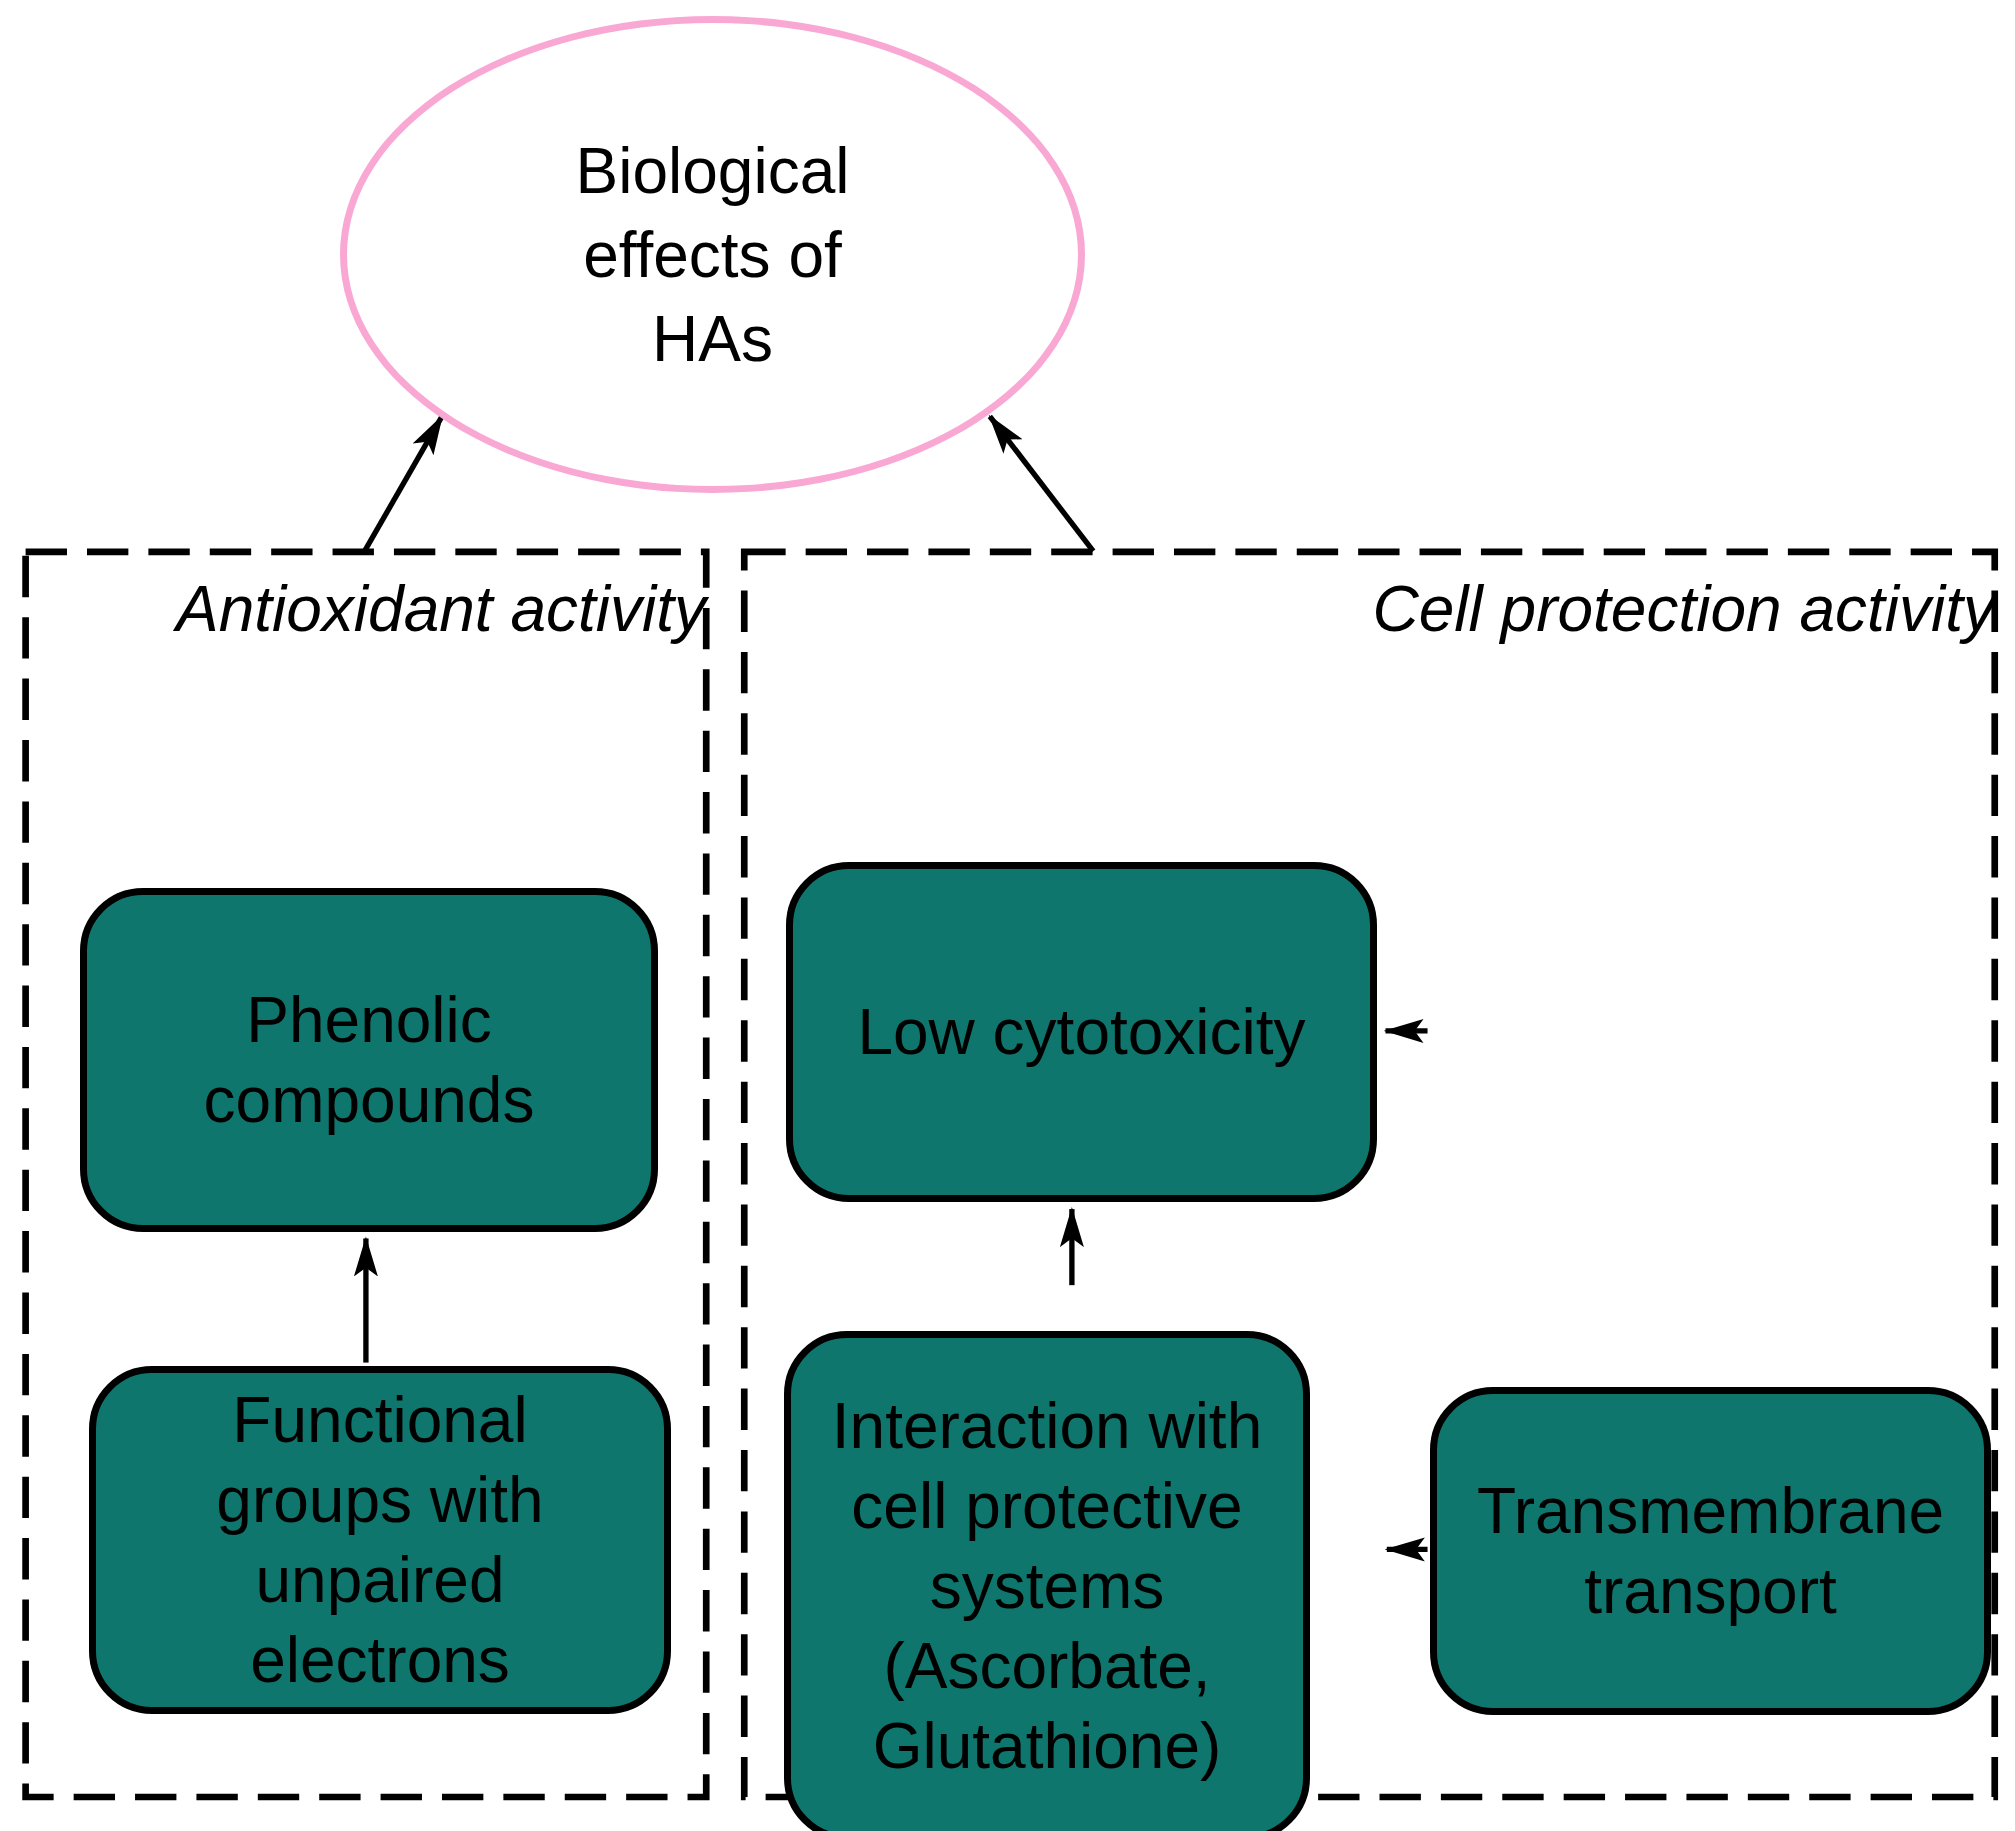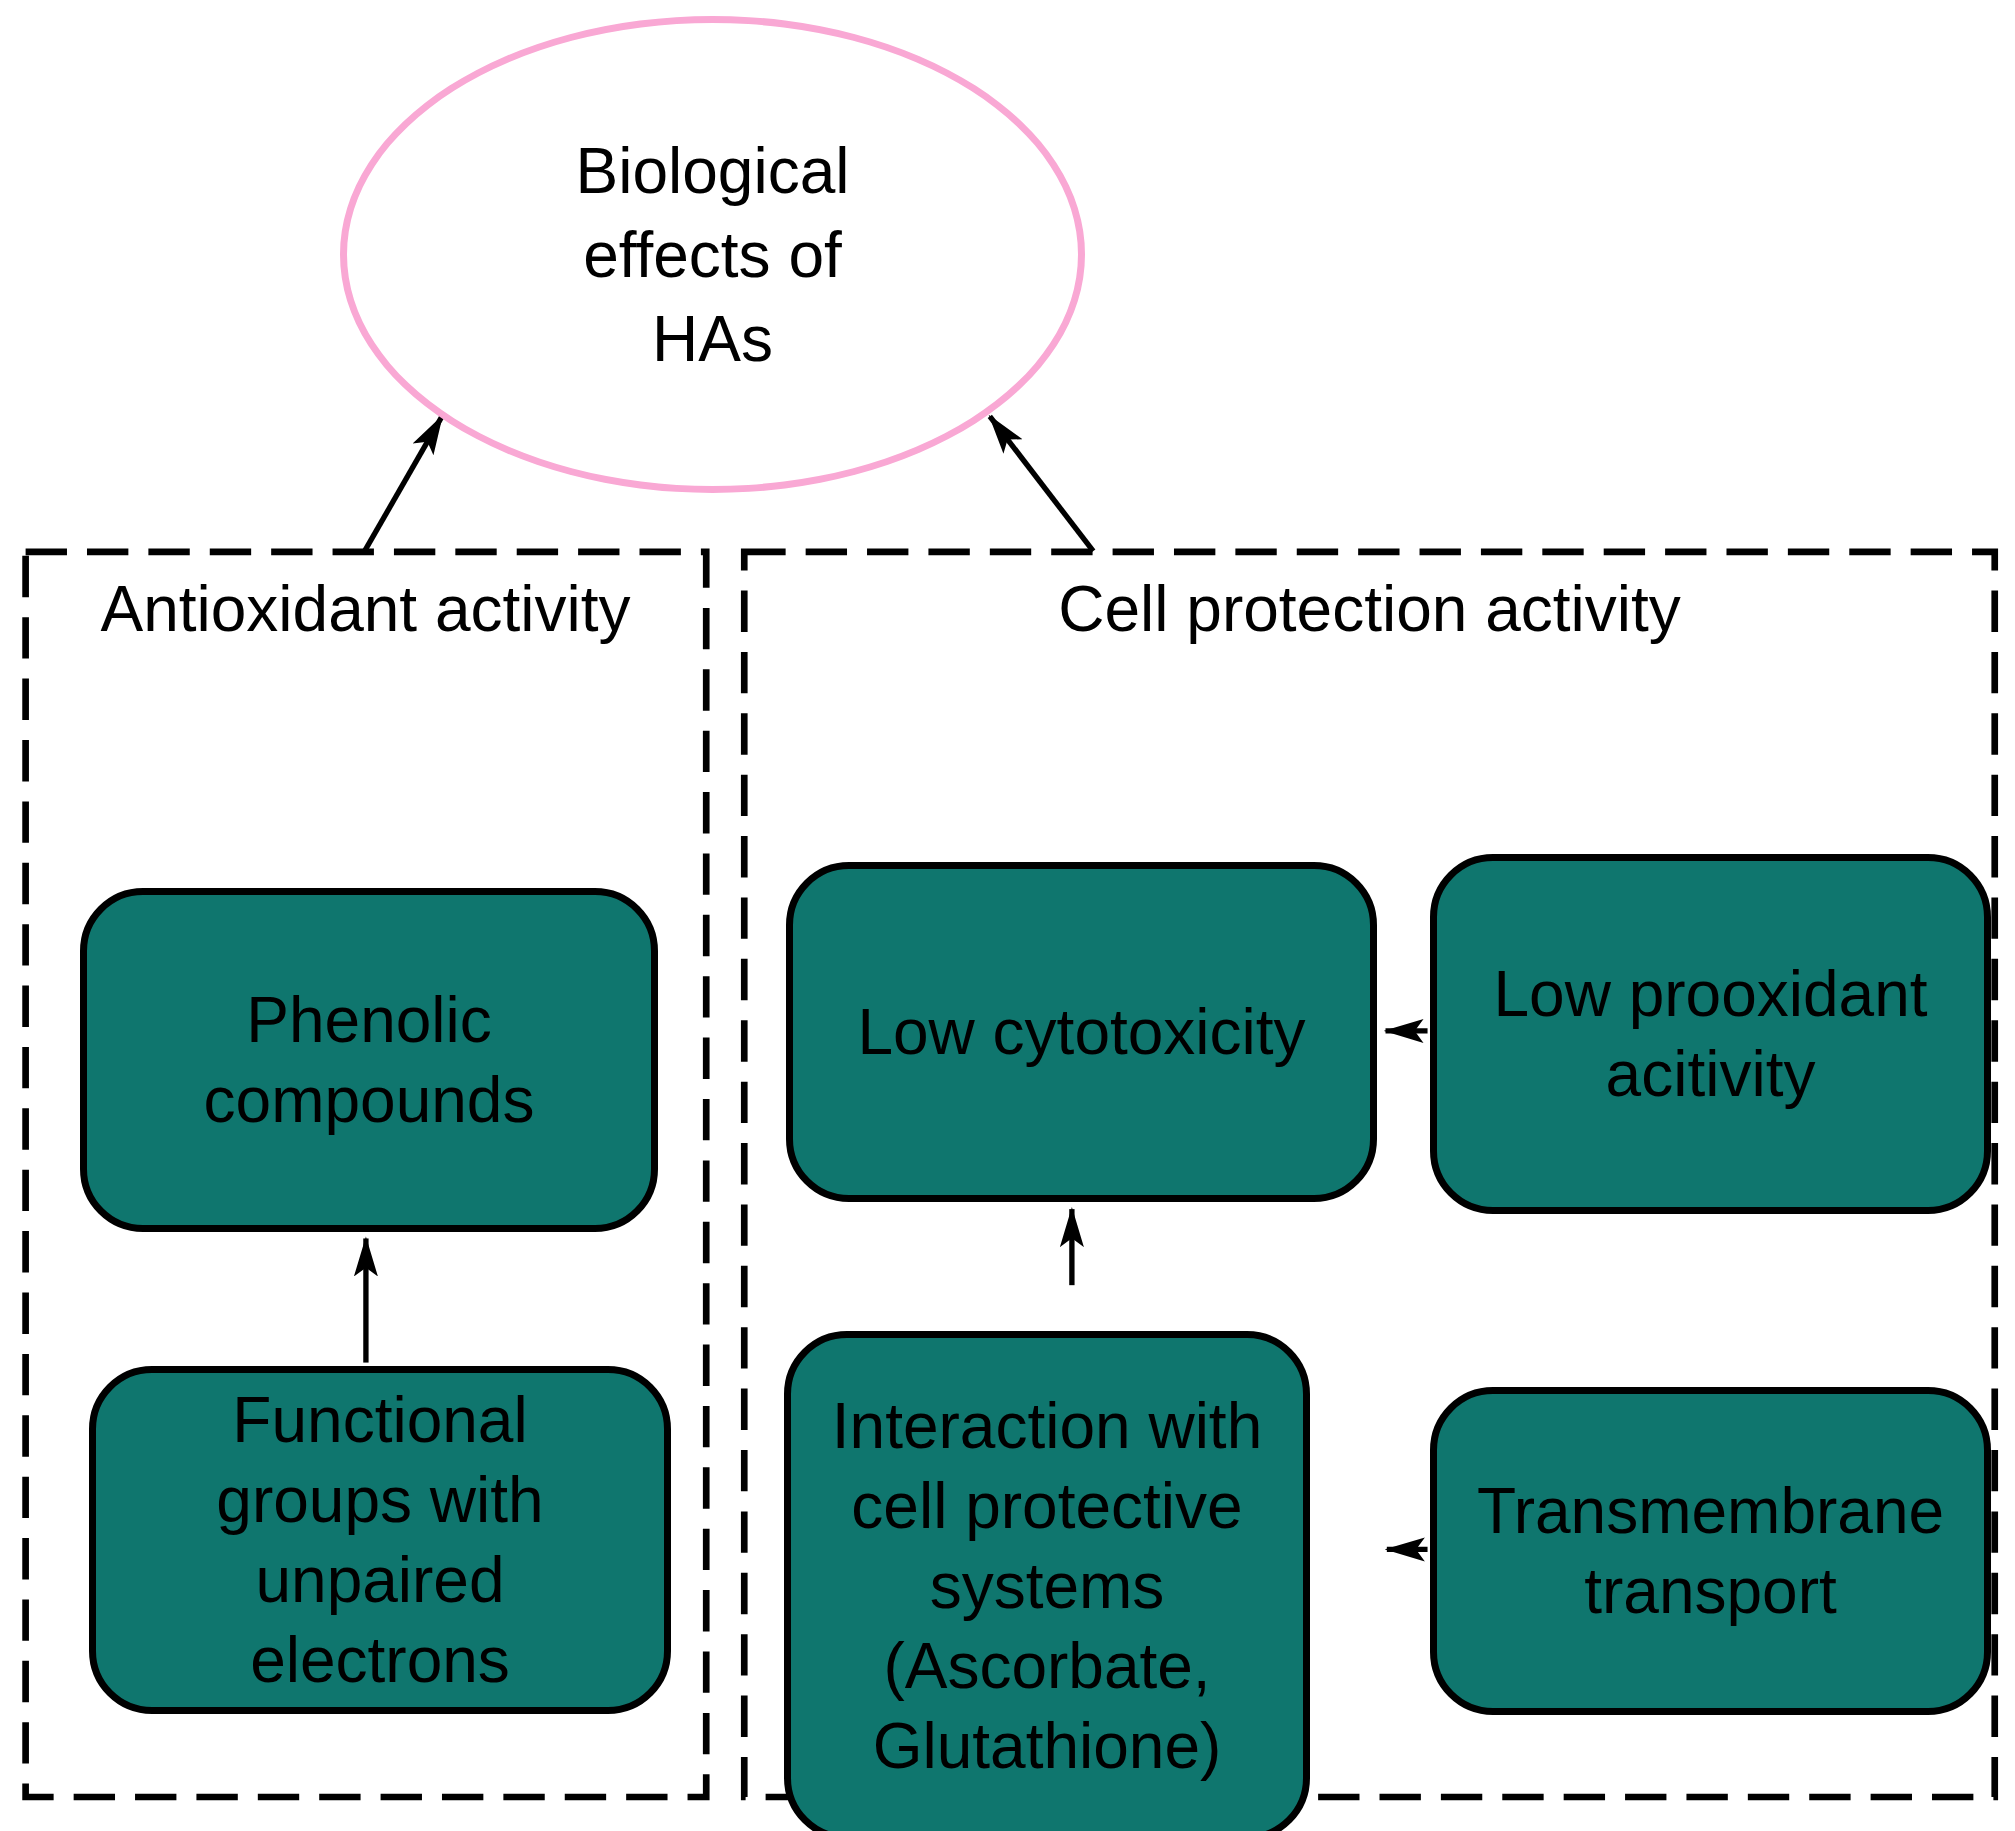"Antioxidant activity" .group-title { font-style: none -> italic; text-align: center -> right }
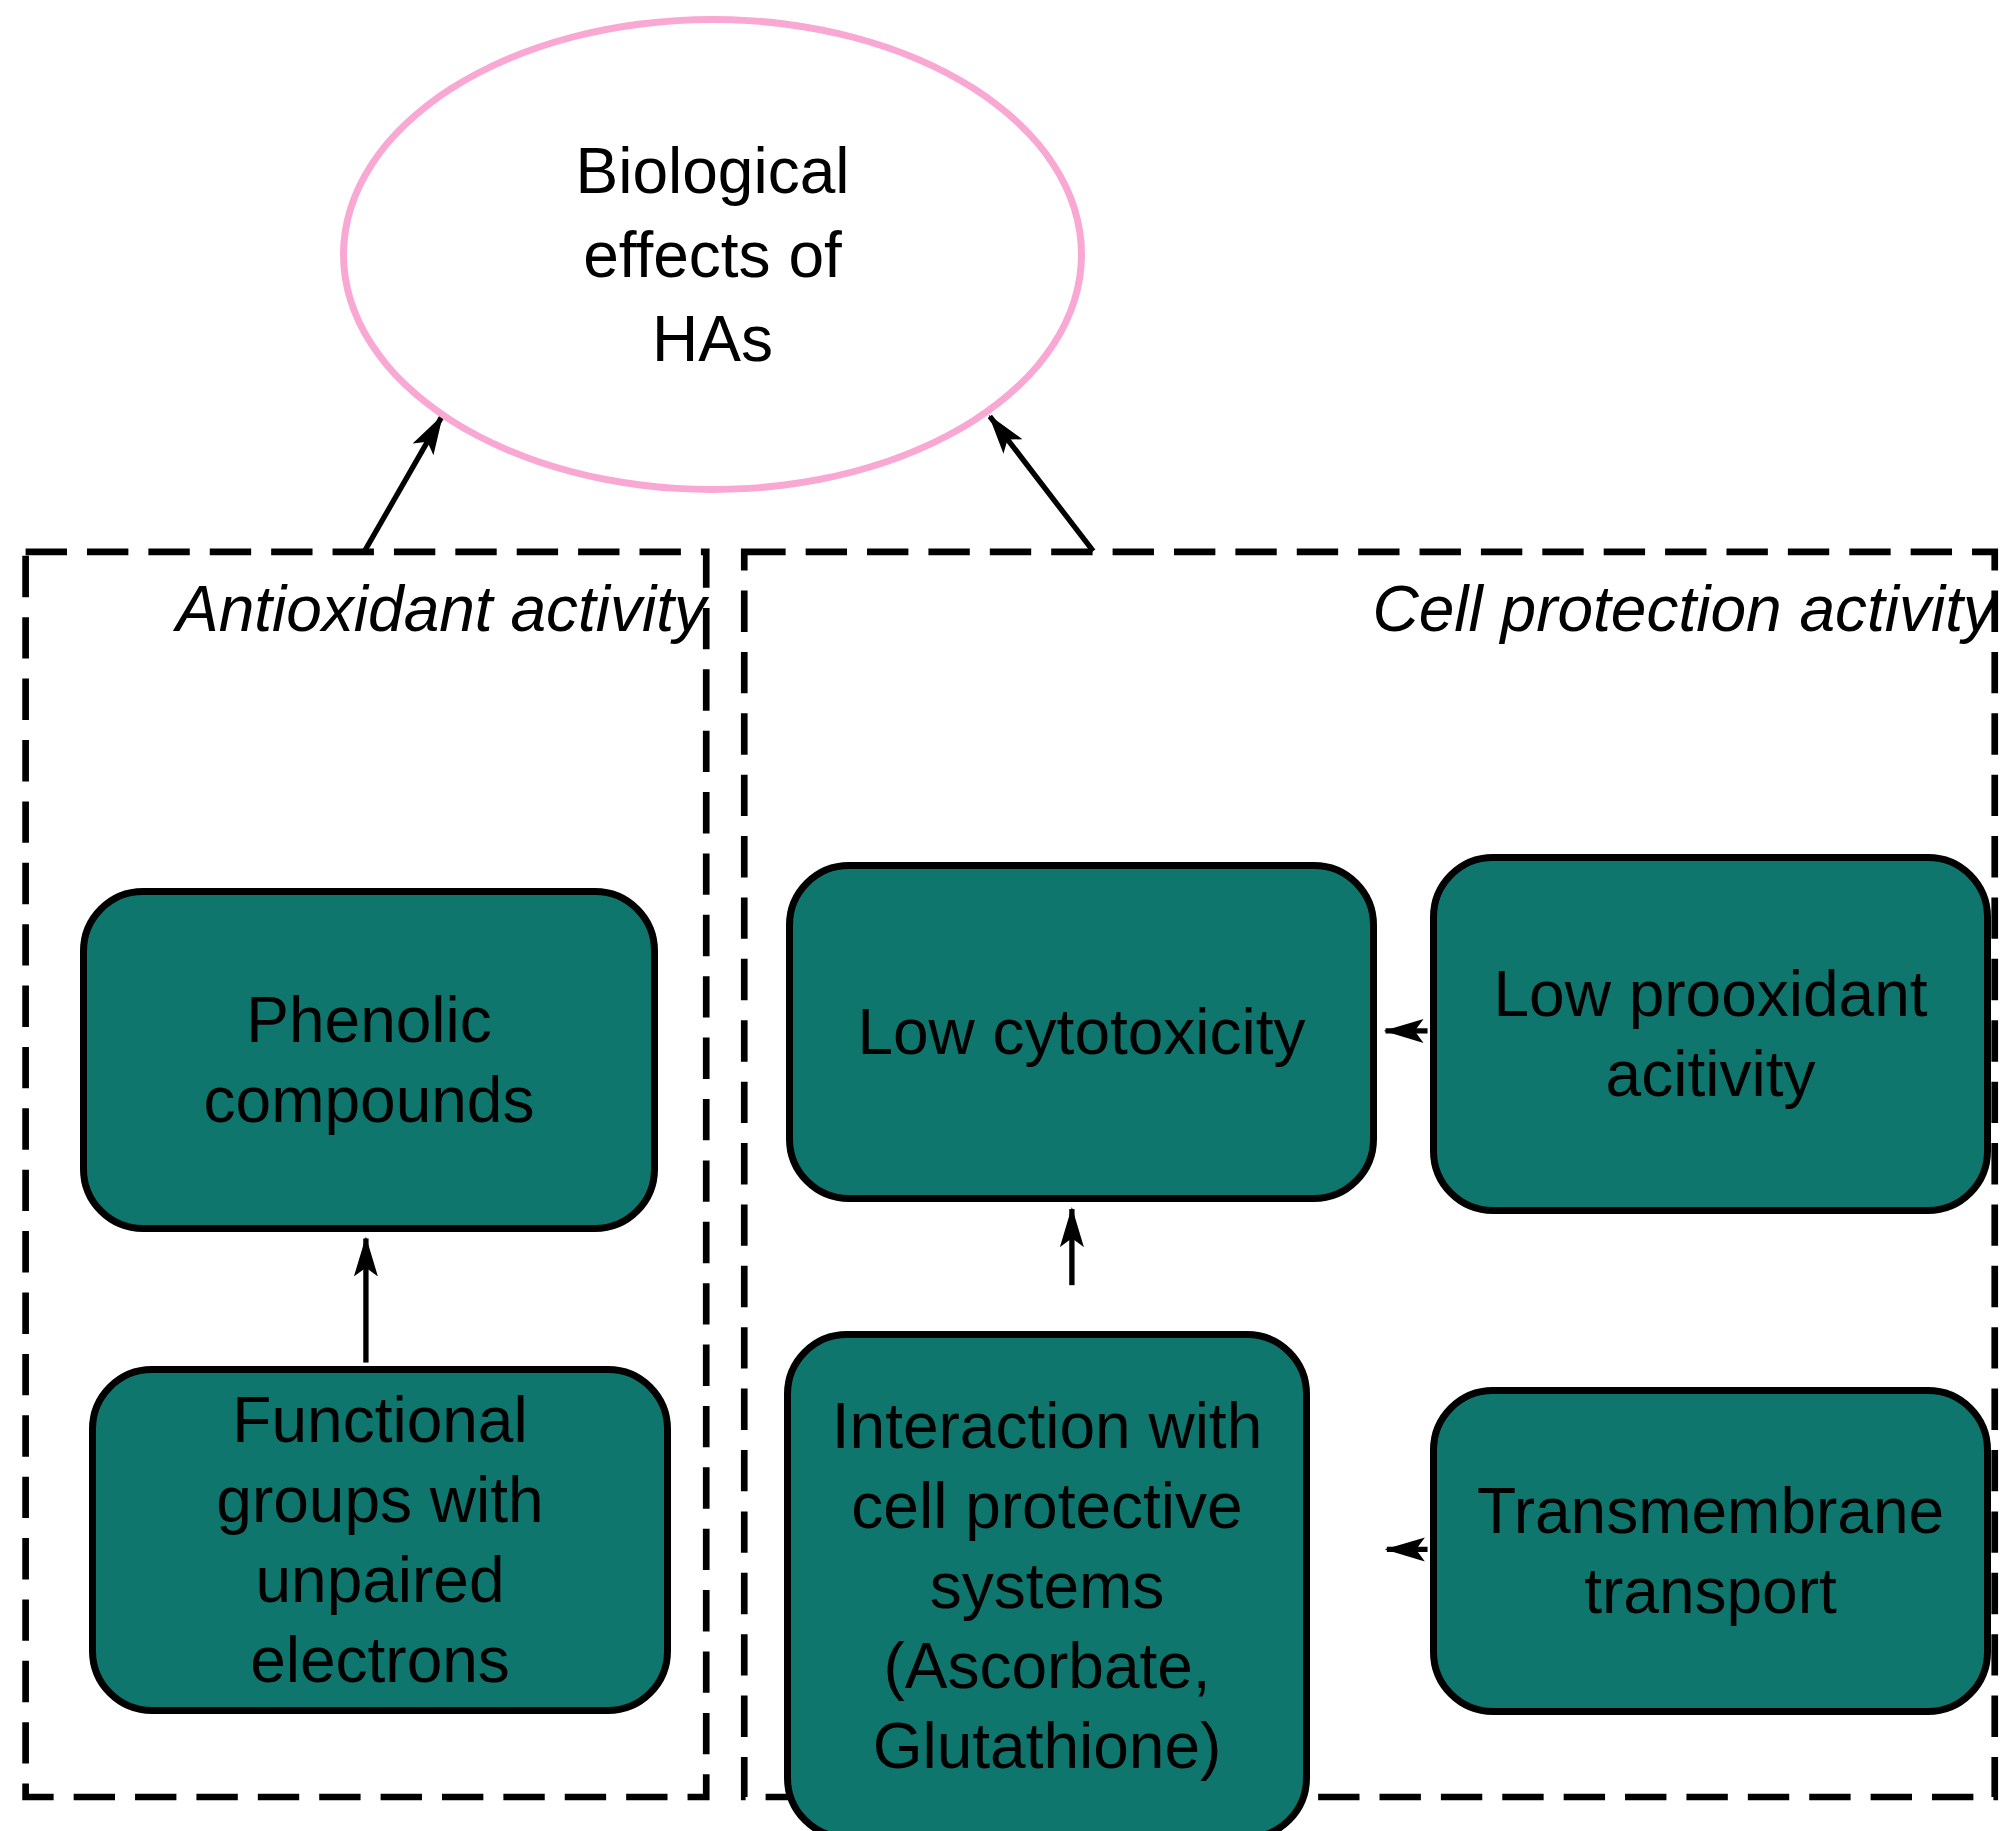"Low prooxidant" div.node { html: <div> <span>Low prooxidant acitivity</span> </div> -> none }
